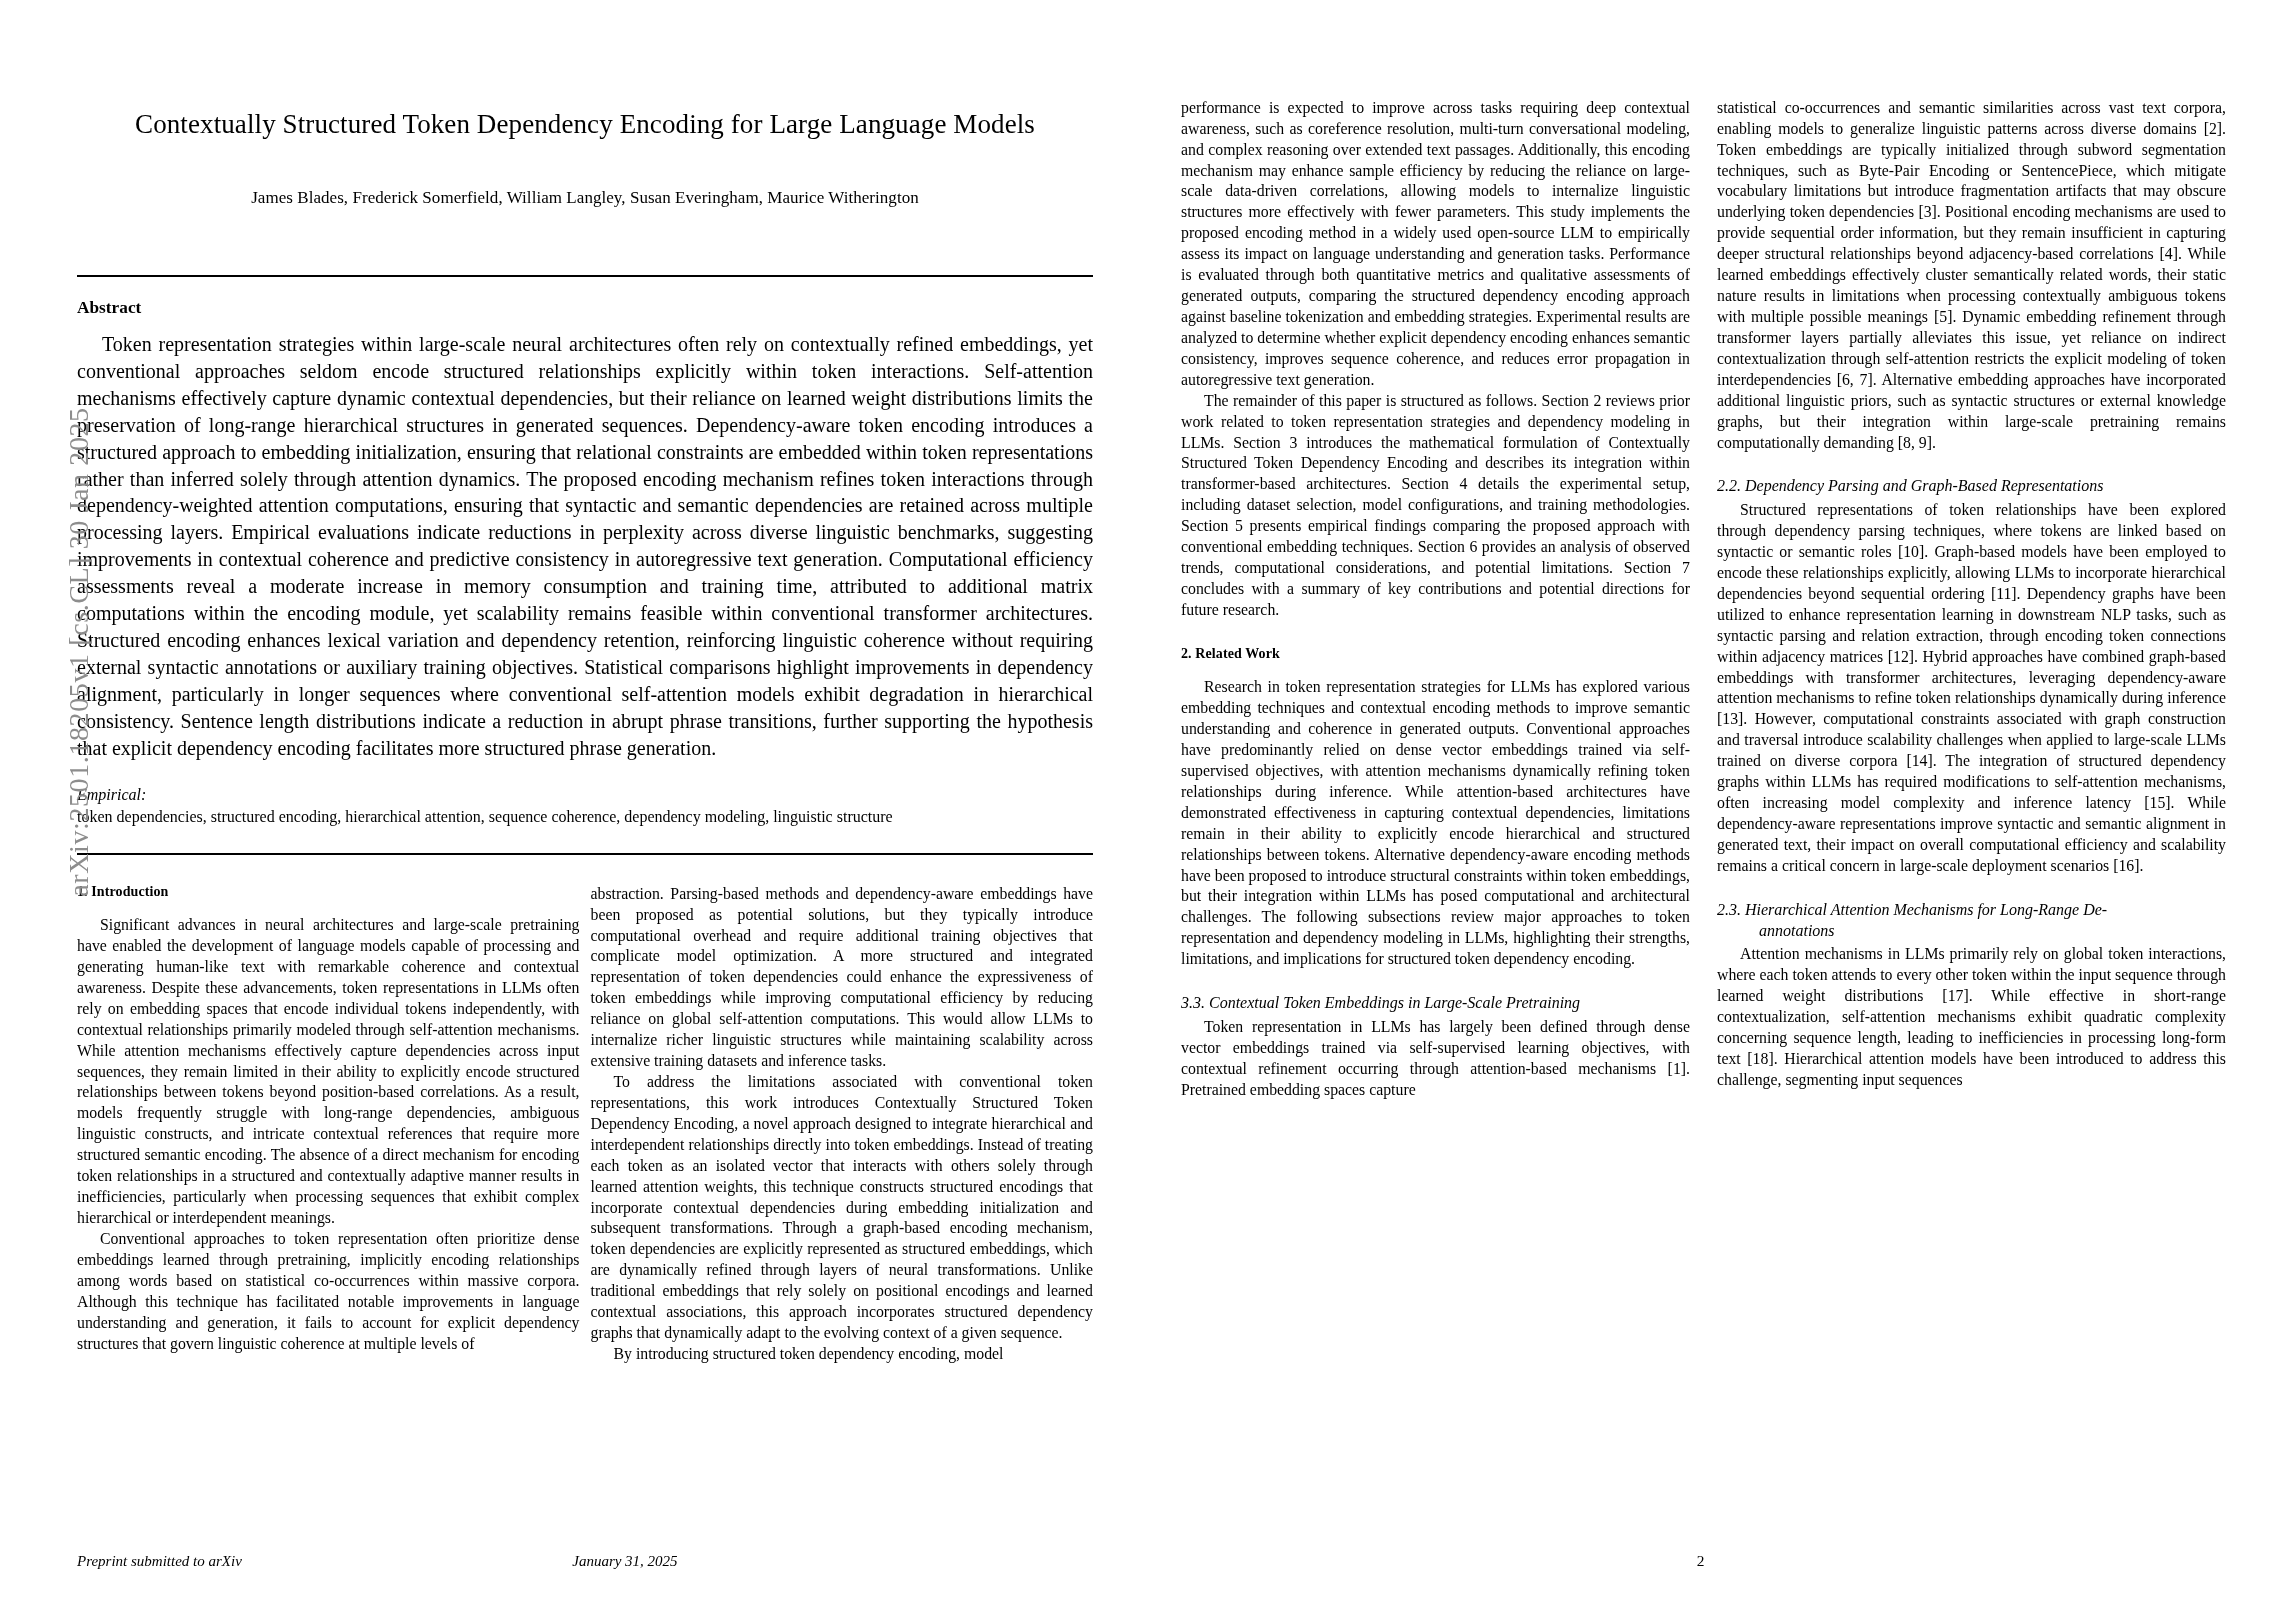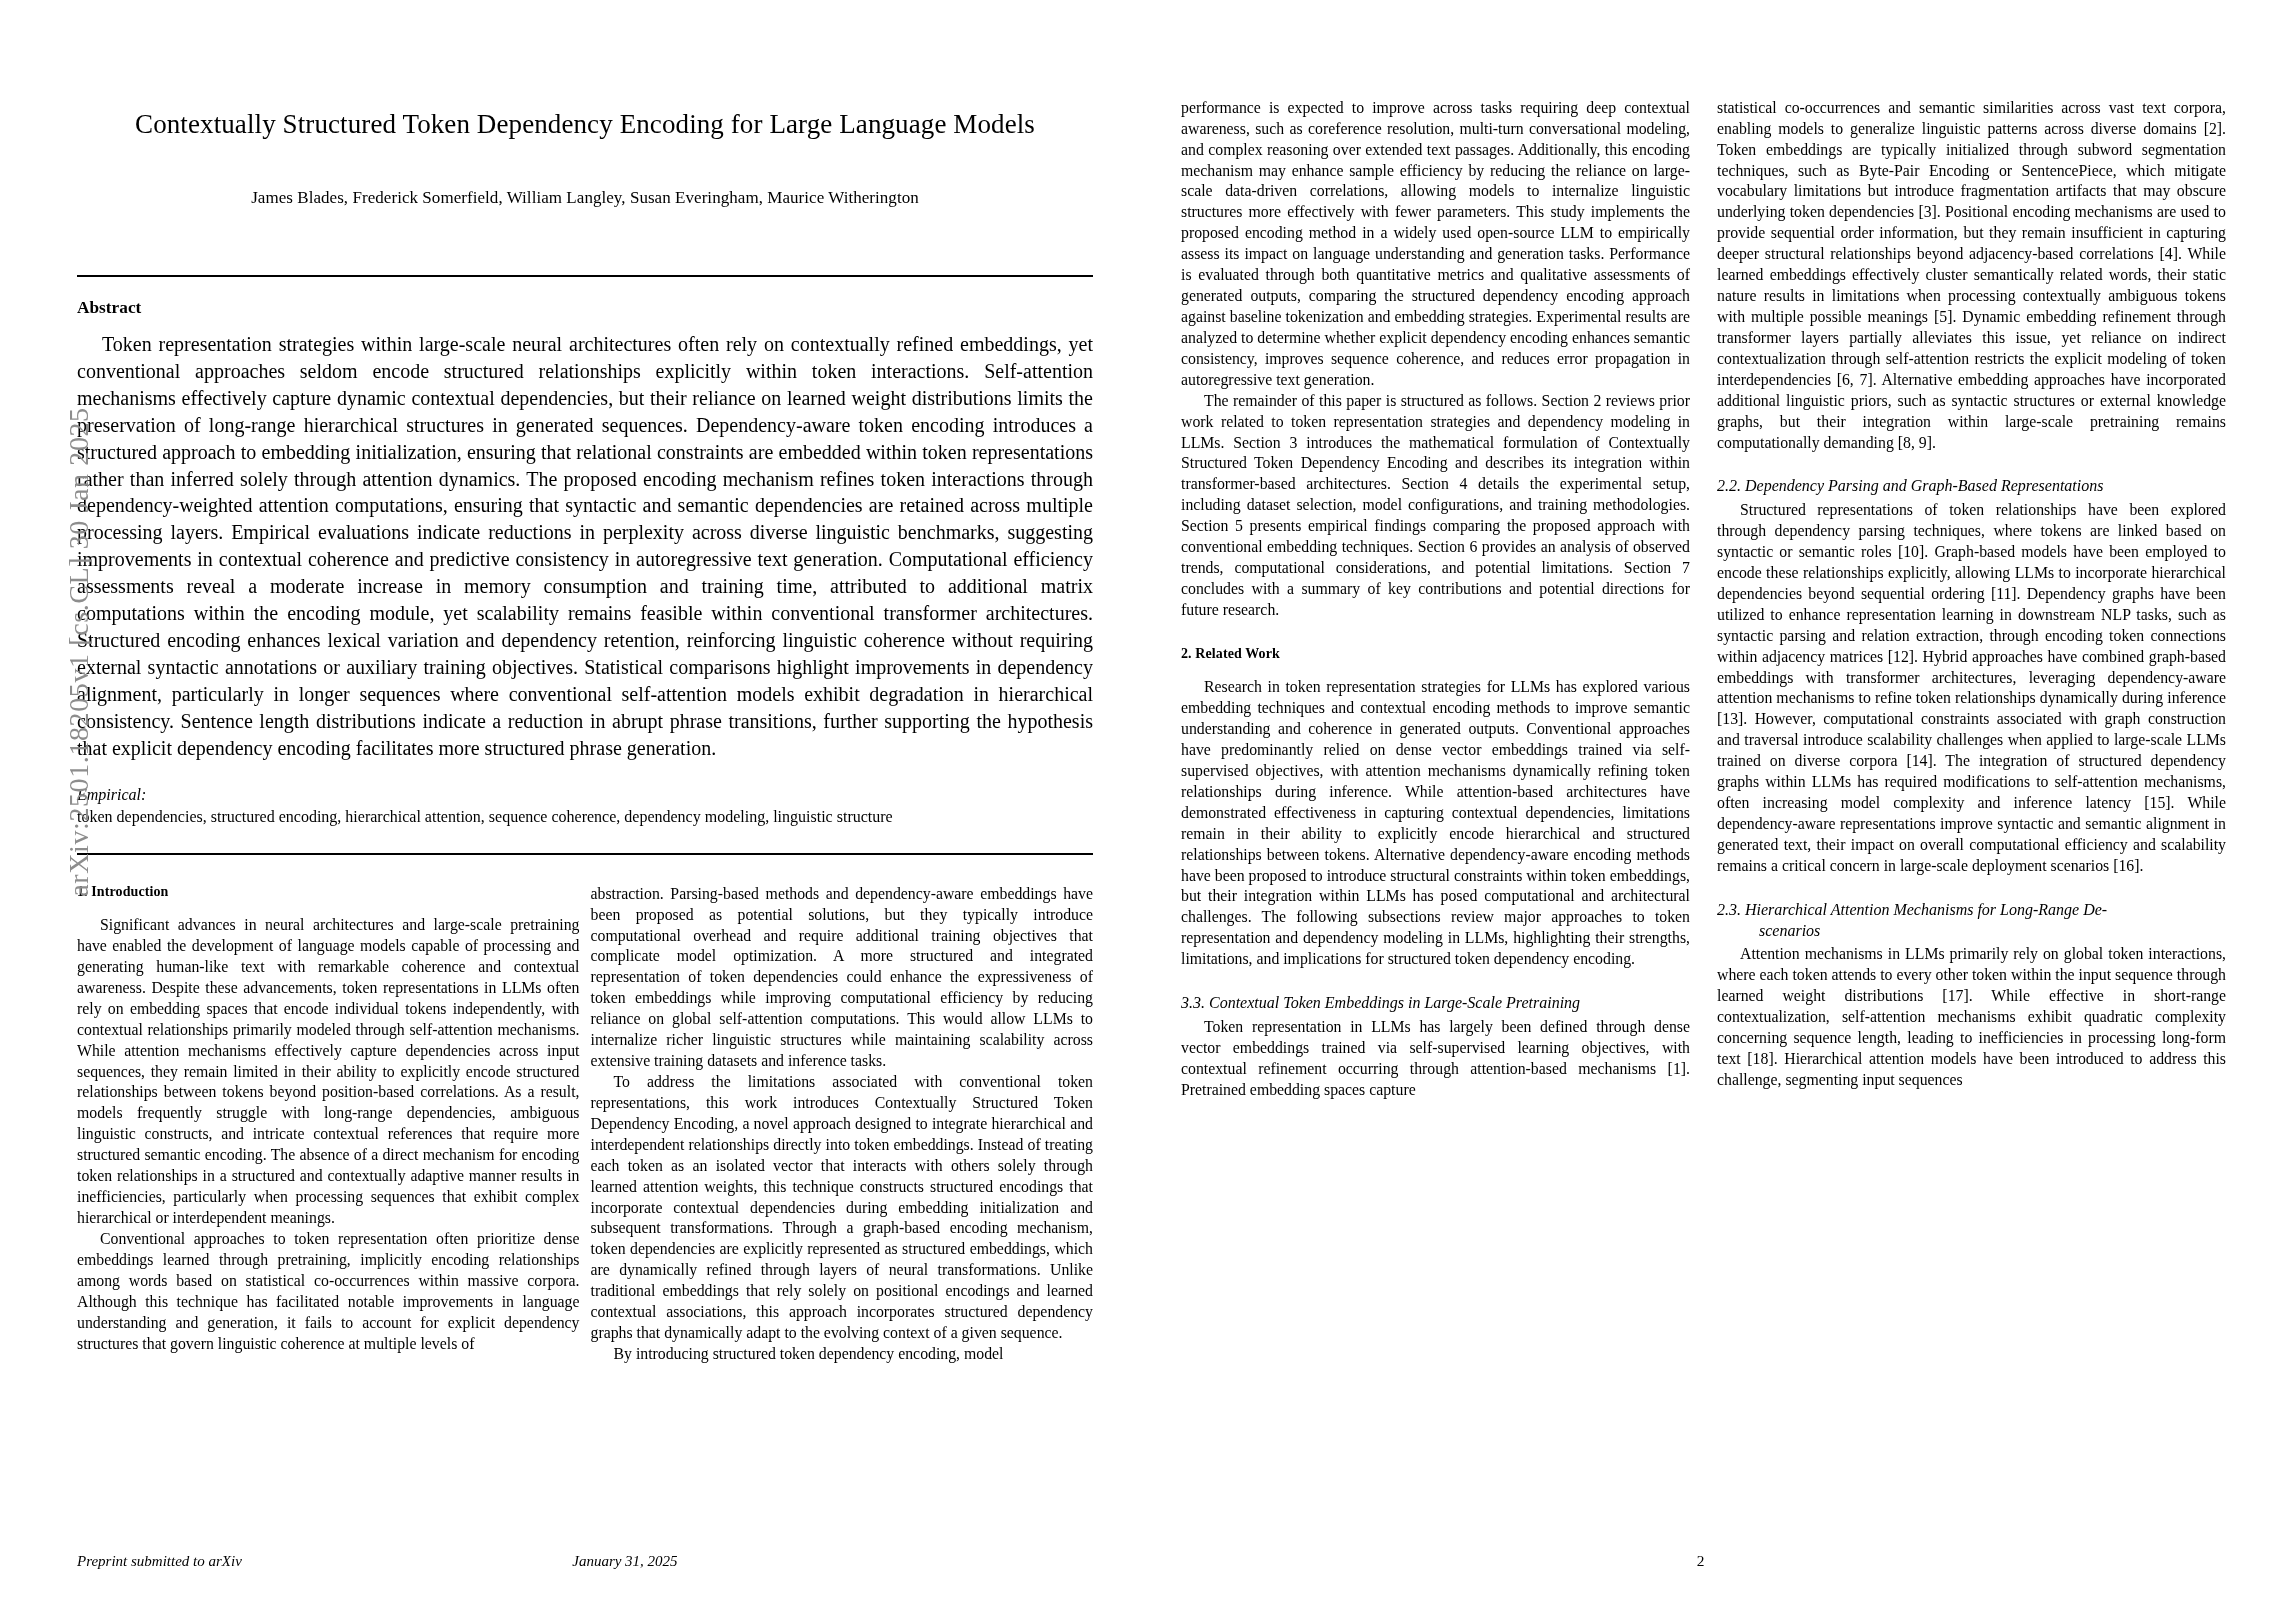"scenarios" span.cont { text: scenarios -> annotations }
